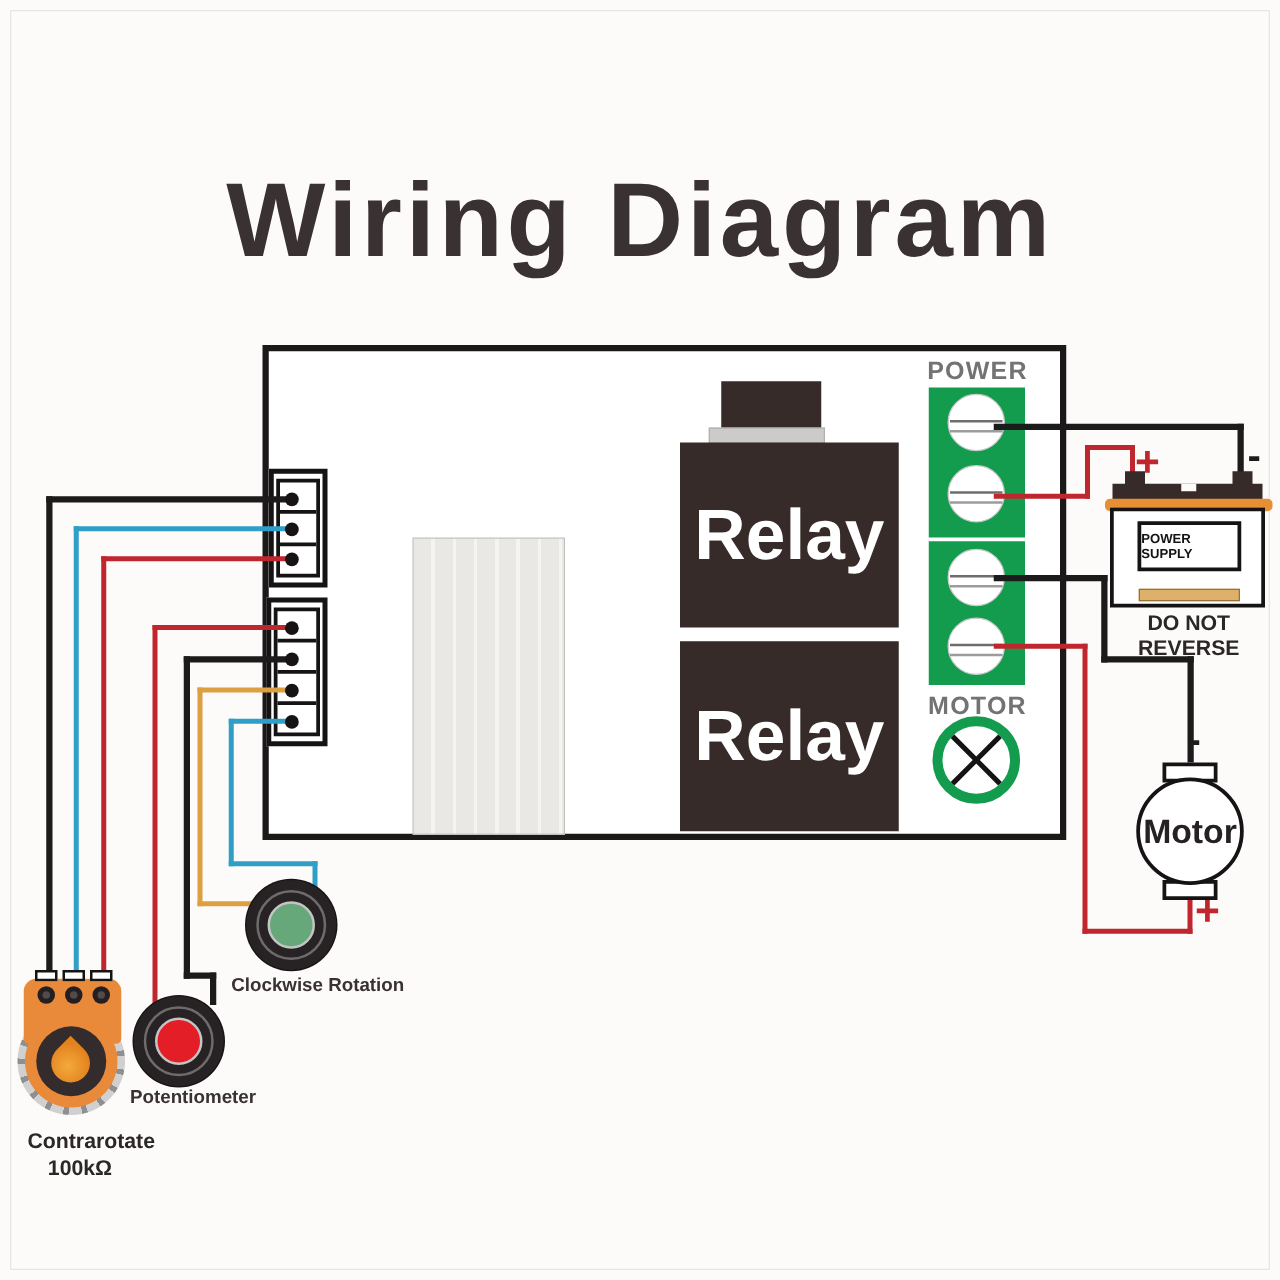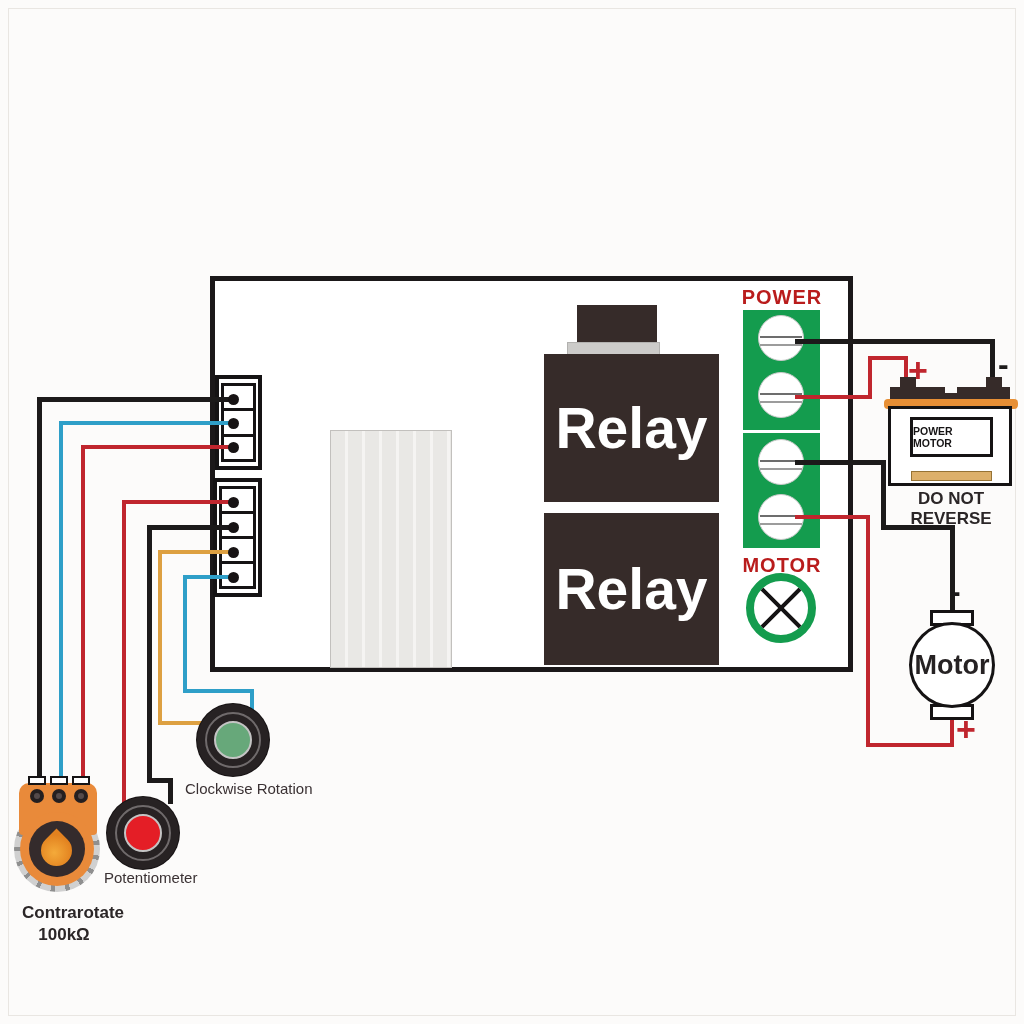"Wiring Diagram" div.title { html: none -> <div>Wiring Diagram</div> }
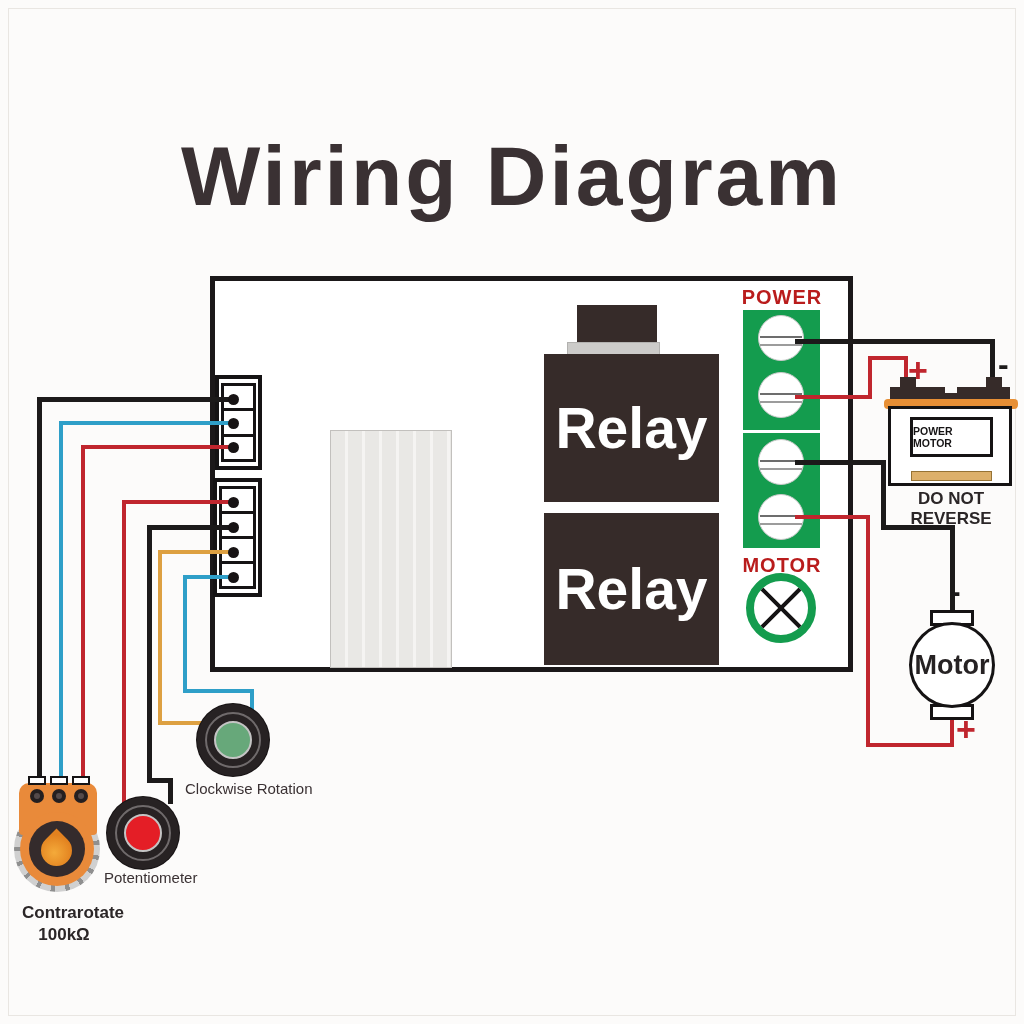"POWER" .blk-label { color: #b91c1c -> #737373 }
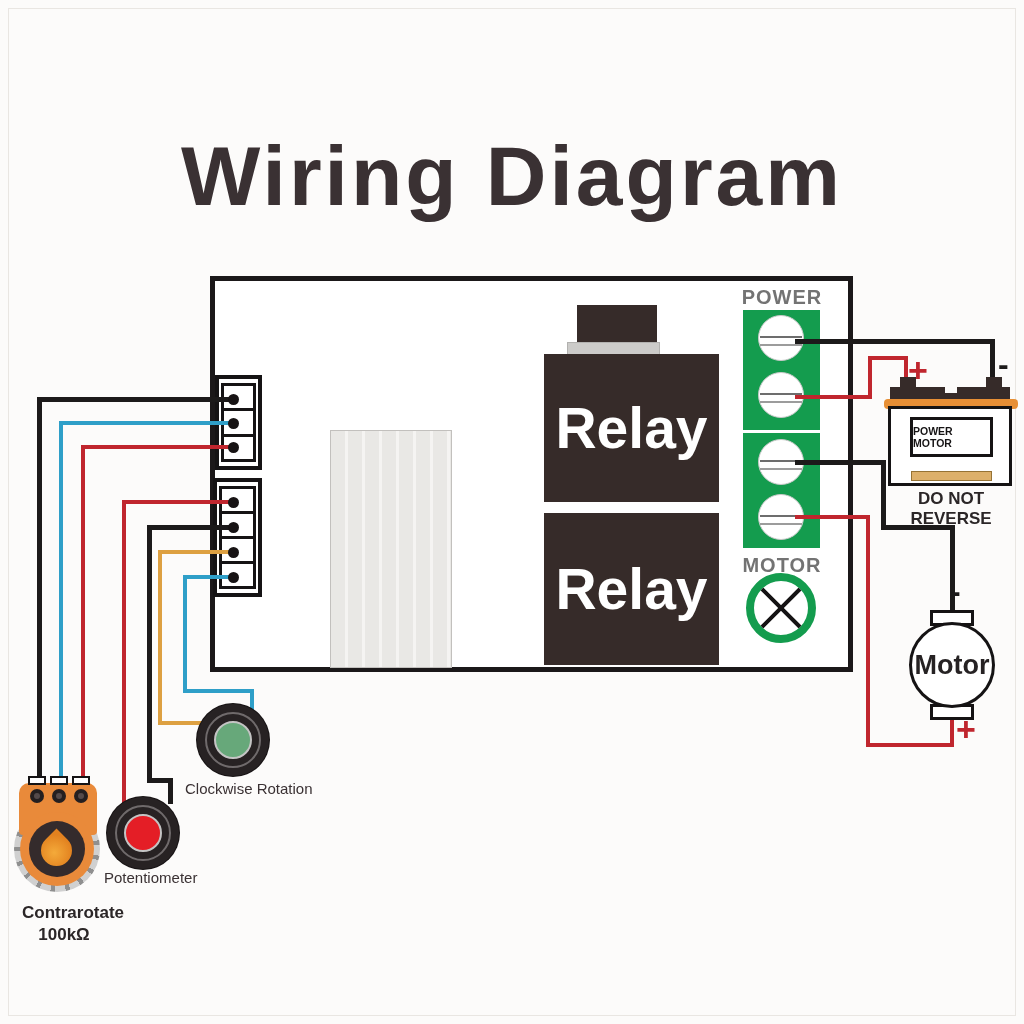"POWER MOTOR" span { text: MOTOR -> SUPPLY }
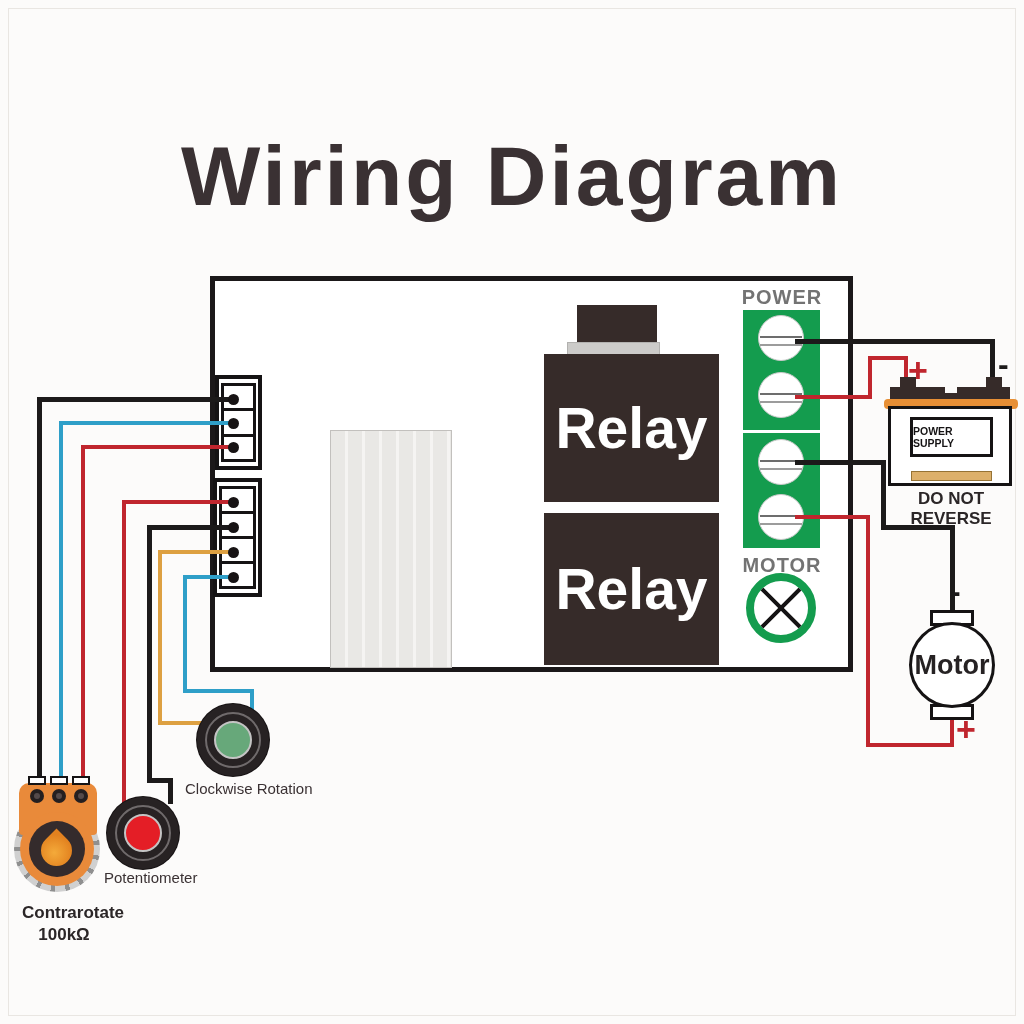"Clockwise Rotation" .btn-label { font-weight: normal -> bold }
